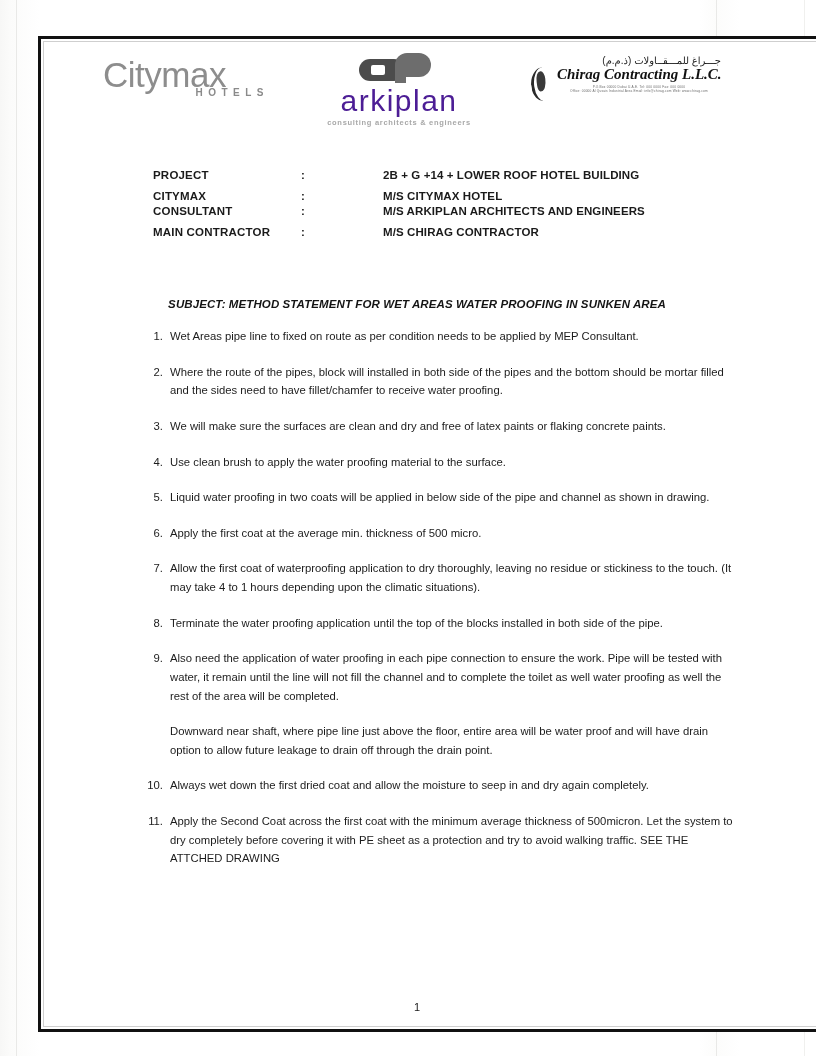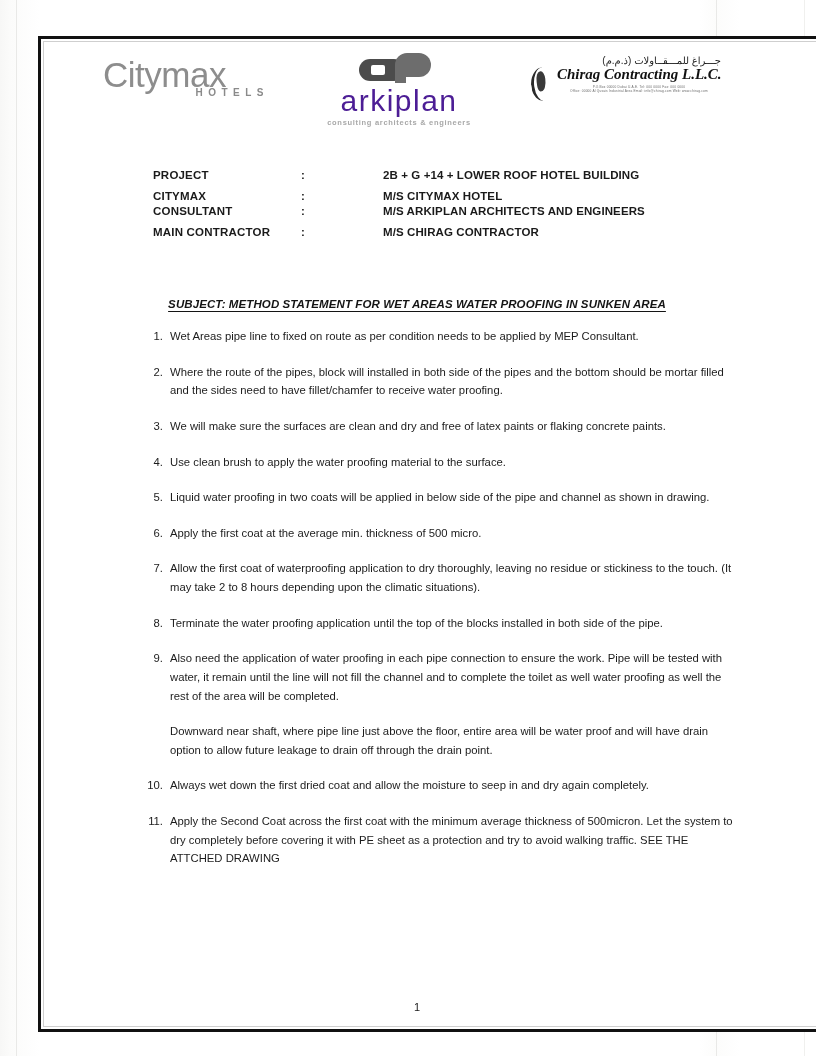"SUBJECT: METHOD STATEMENT FOR WET" .subject span { text-decoration: underline -> none }
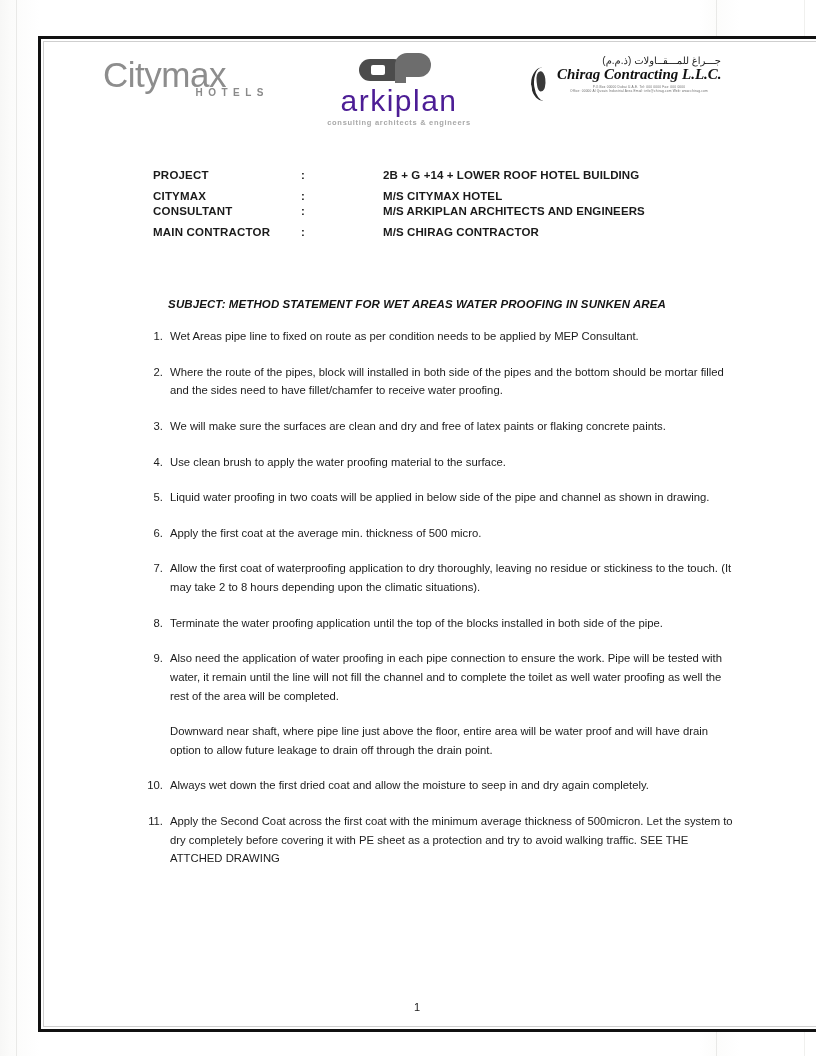"Allow the first coat of" div.item-text { text: 2 to 8 -> 4 to 1 }
